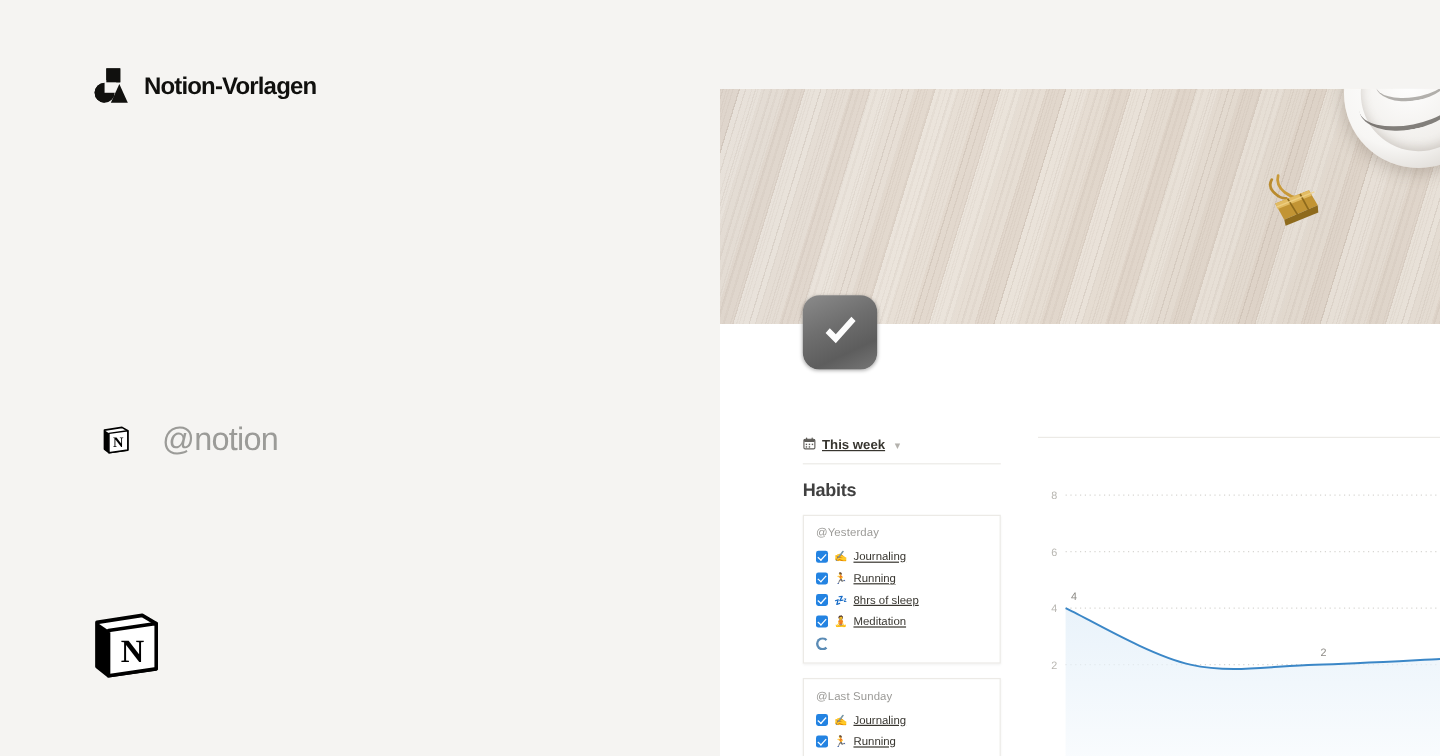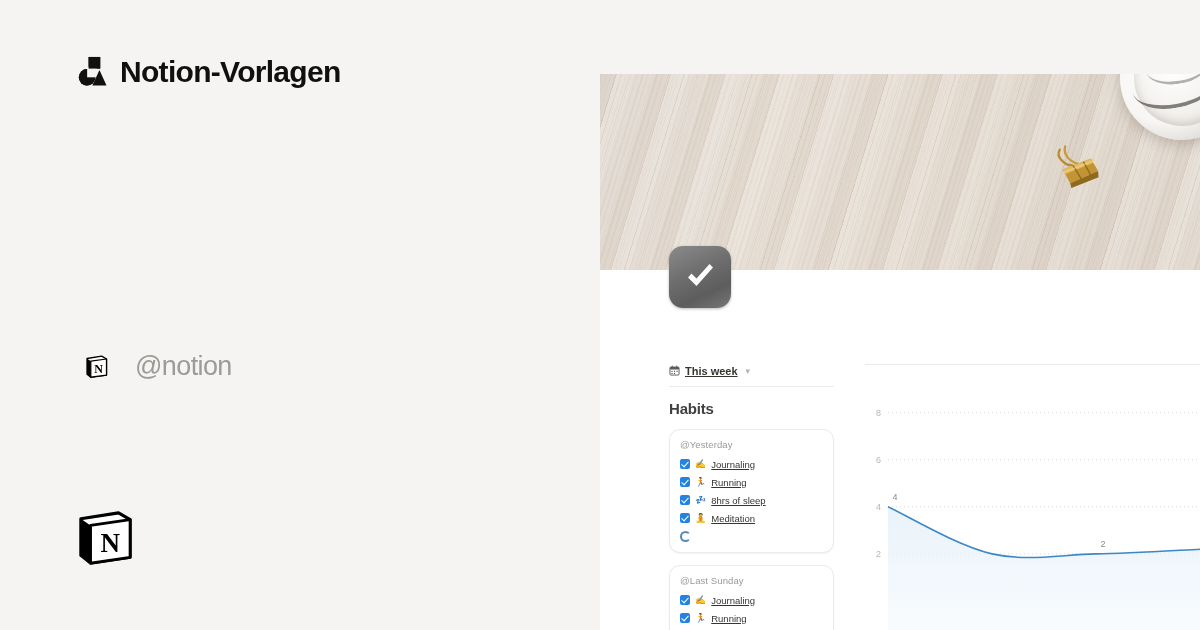"Notion-Vorlagen" .brand-title { font-size: 30px -> 20px }
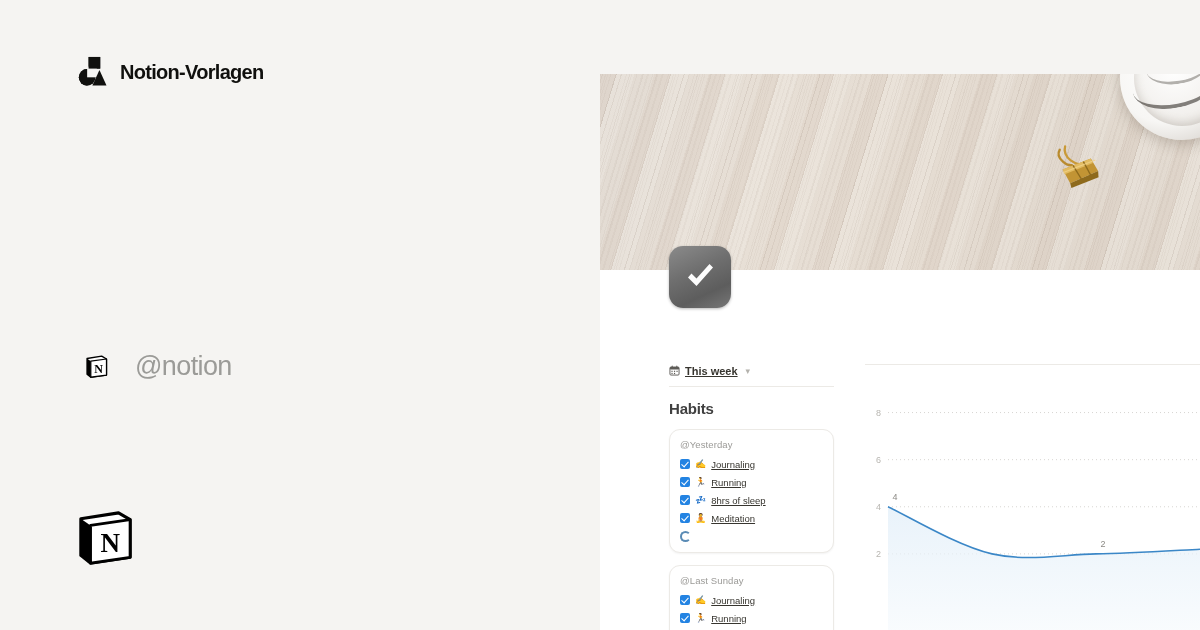"@Yesterday" .habit-card { border-radius: 11px -> 0 }
